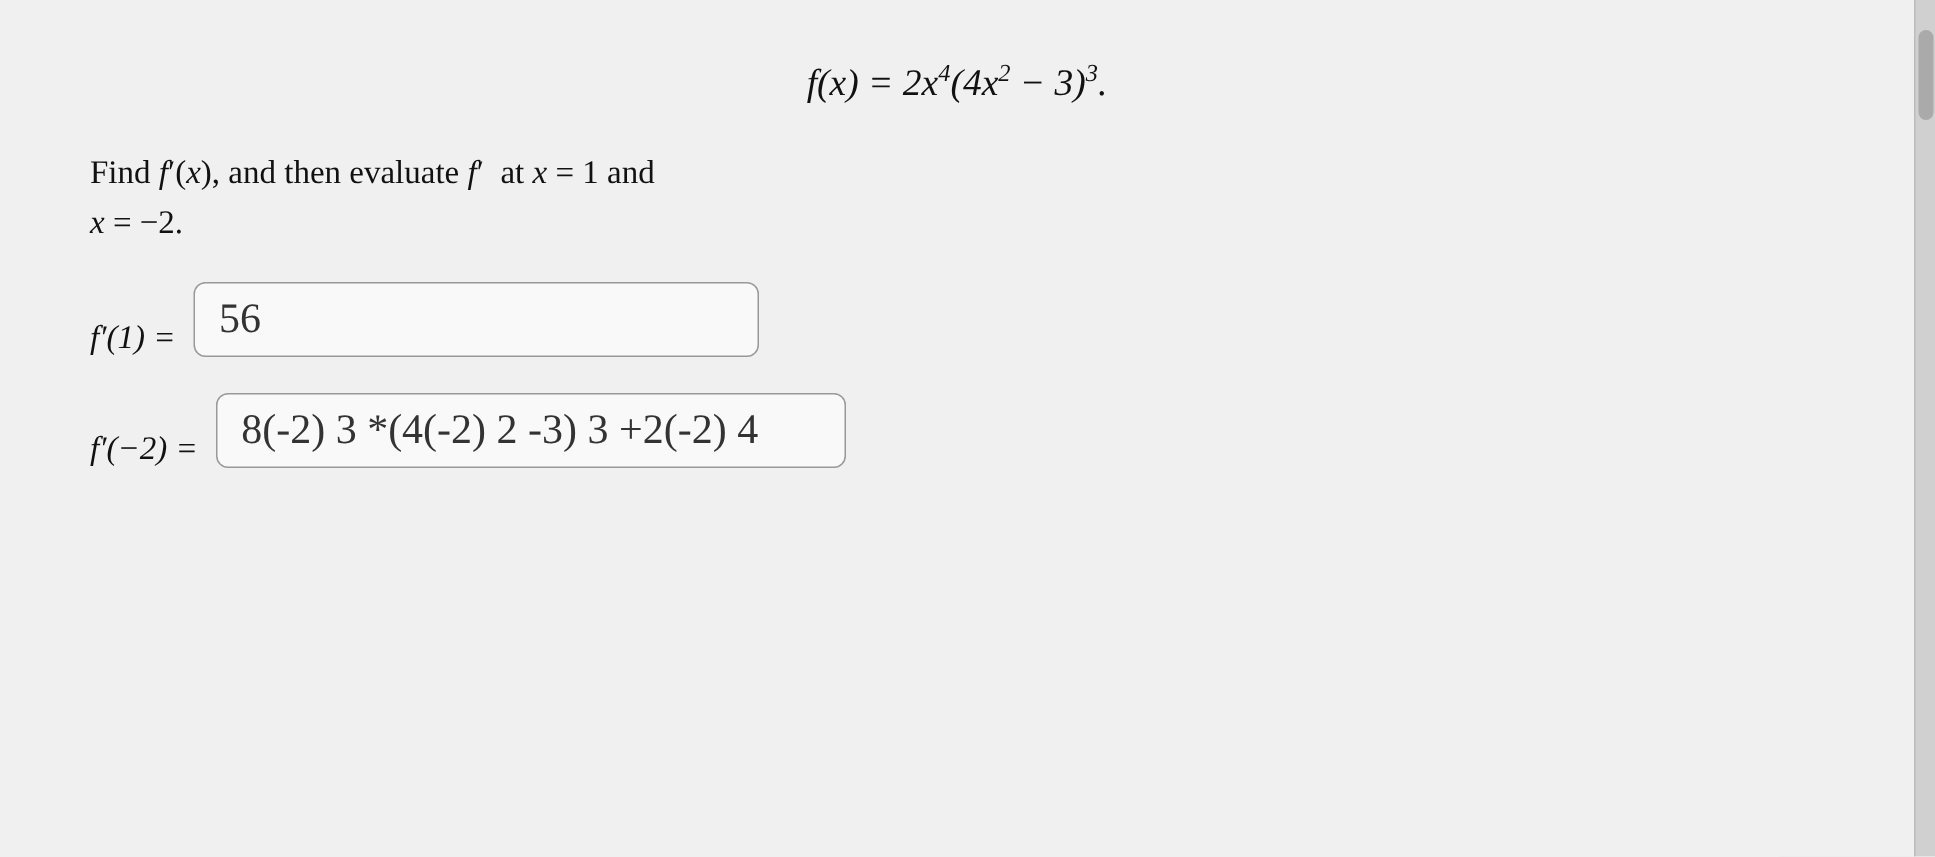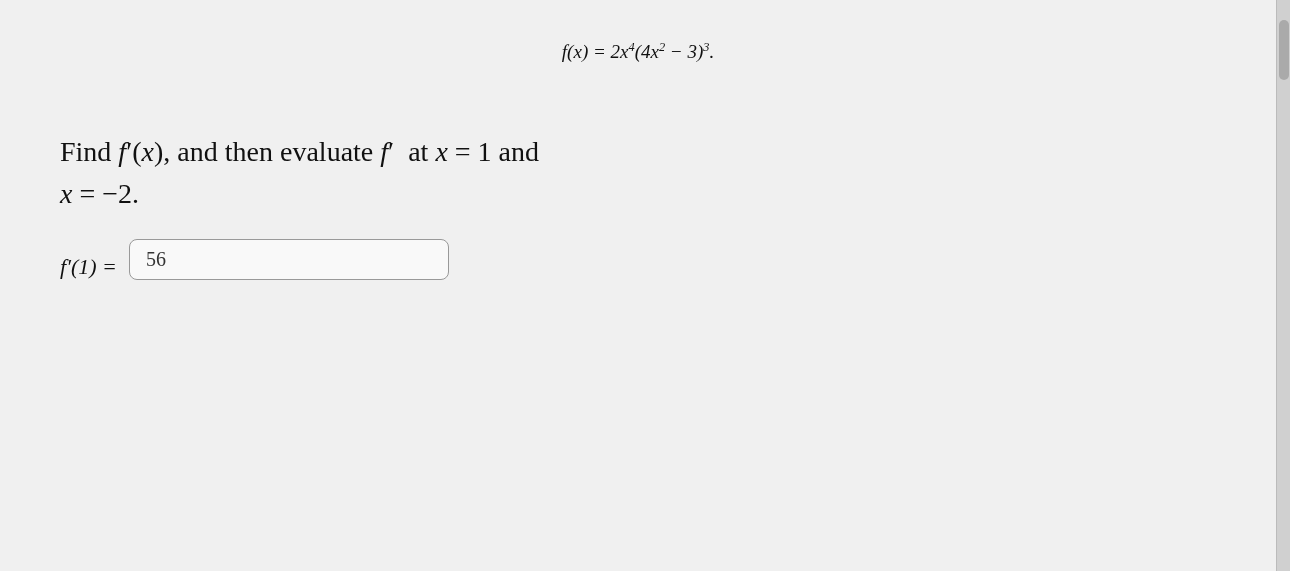"f(x) = 2x4(4x2 − 3)3." .formula-line { font-size: 19px -> 25px }
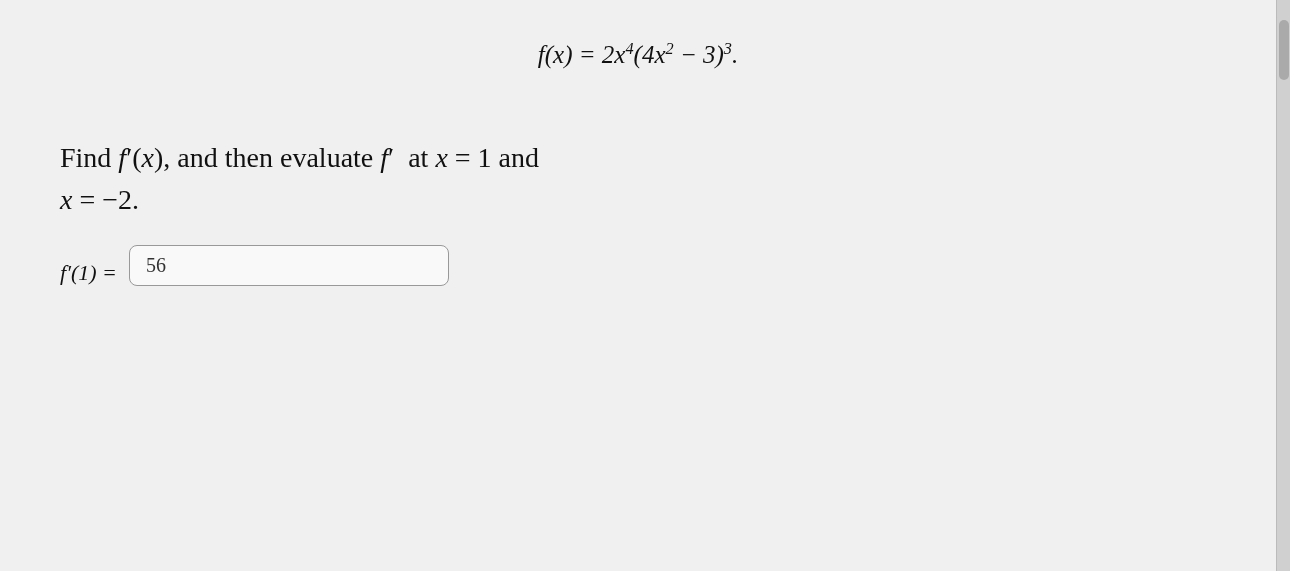"Find f′(x), and then evaluate" .instruction-text { font-size: 28px -> 22px; margin-top: 40px -> none }
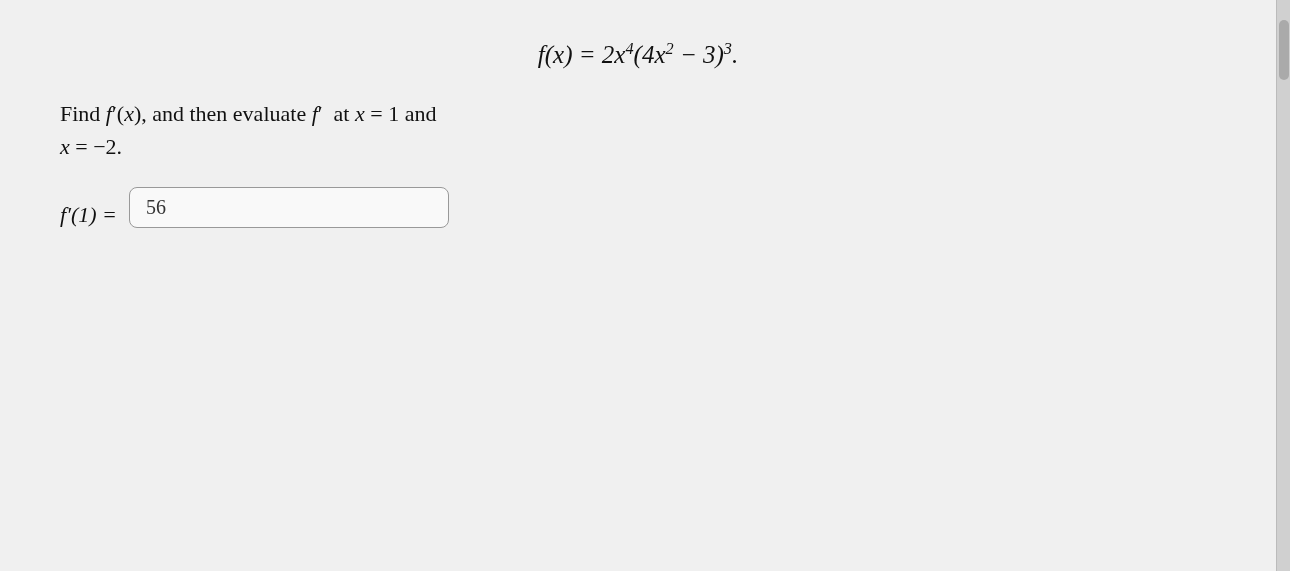"56" .answer-input { font-size: 20px -> 28px }
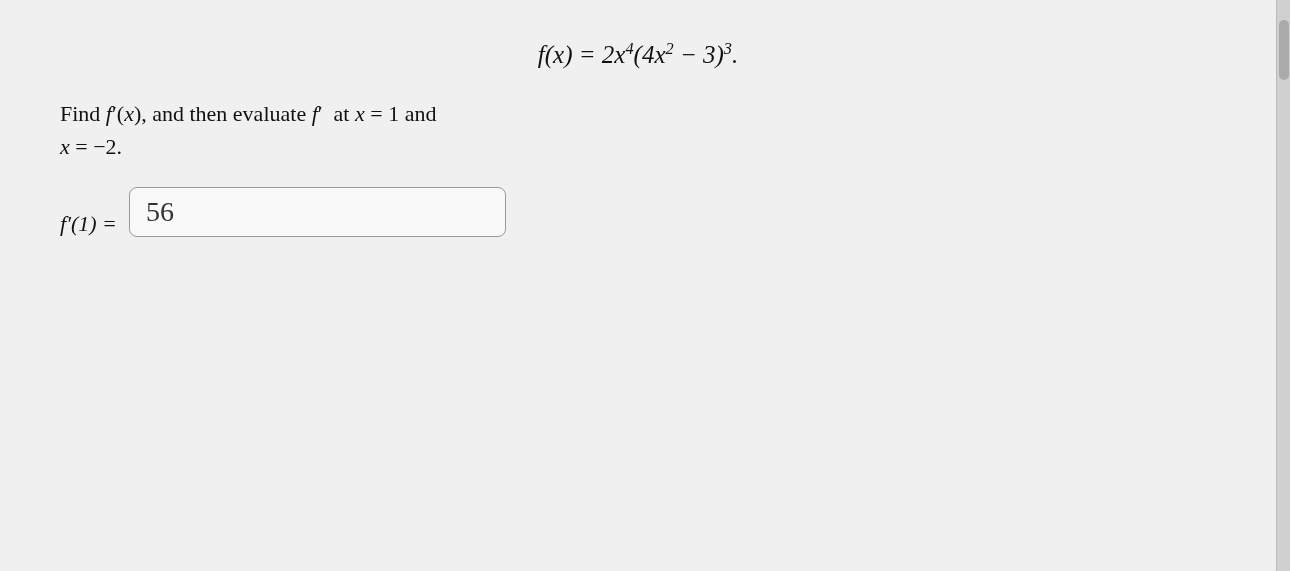"f′(−2) =" div.answer-row { html: none -> <div> <span> <i>f</i>′(−2) = </span> <input> </div> }
